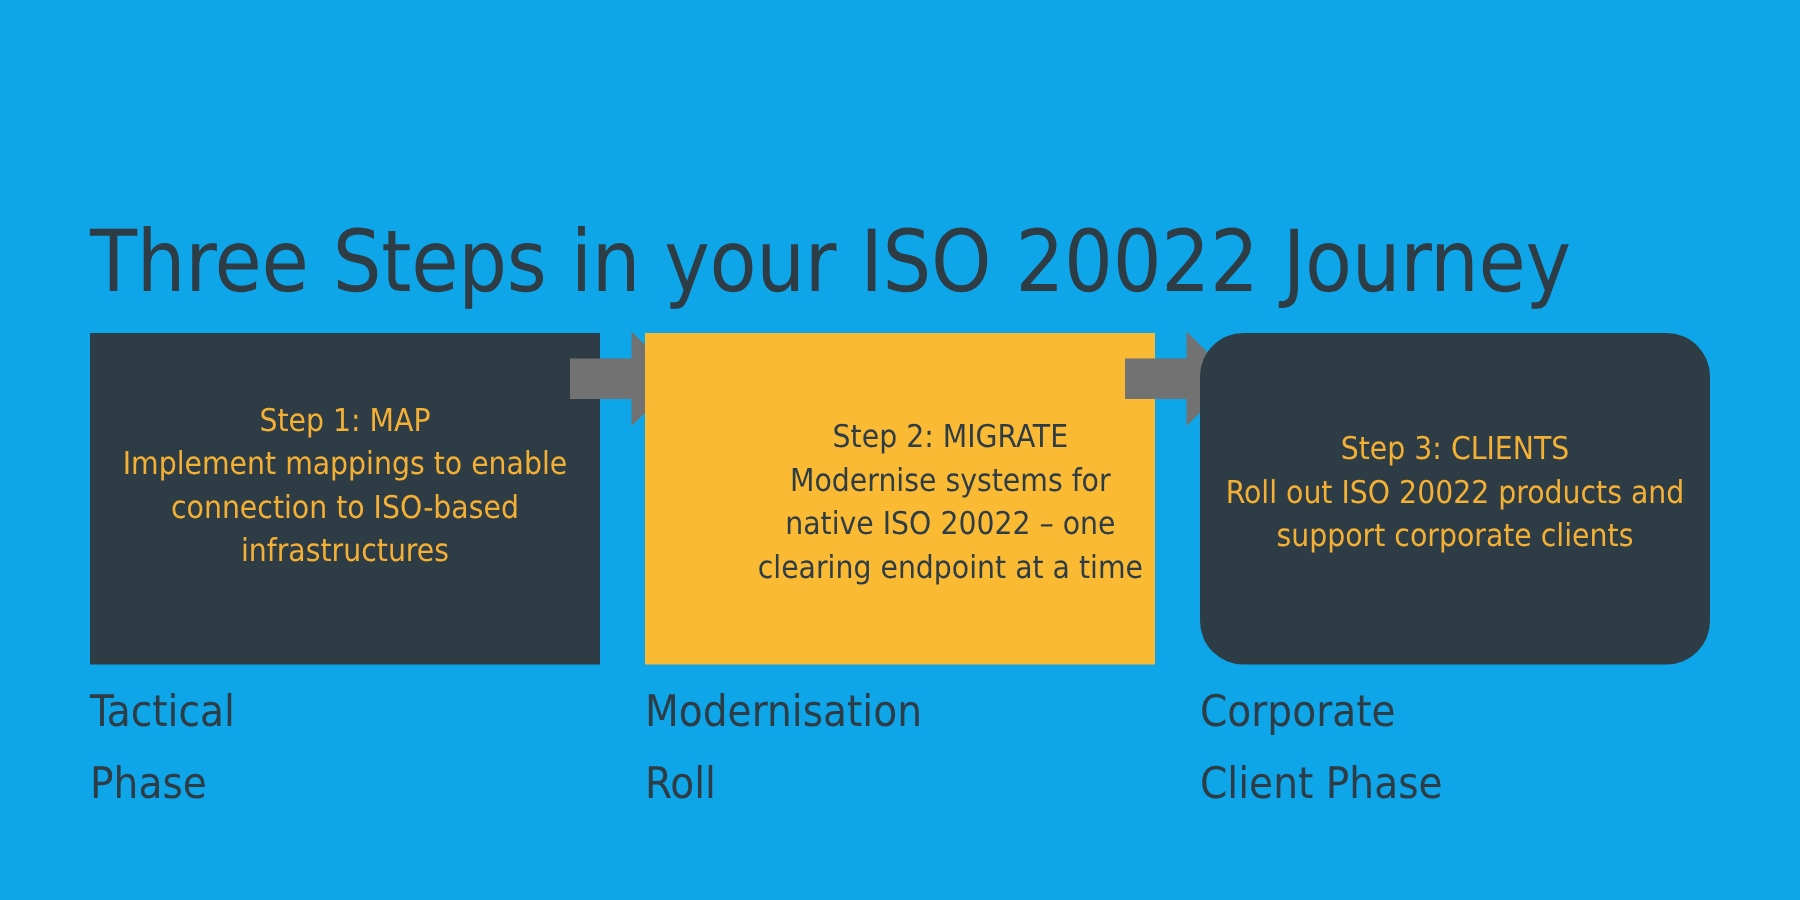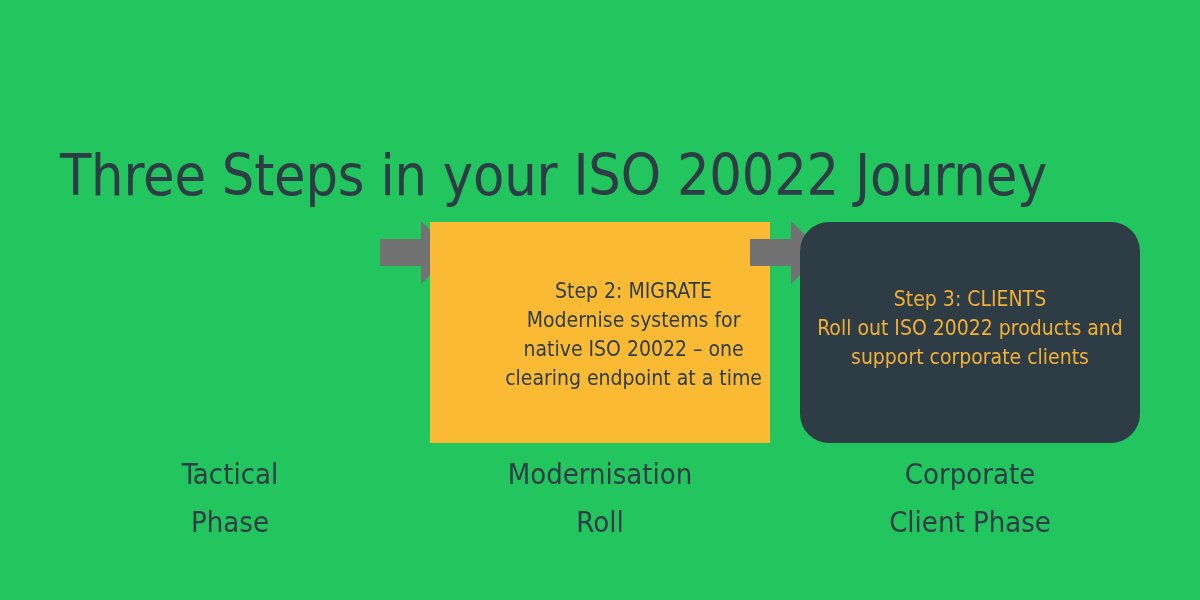"Three Steps in your ISO" #slide { background: #22c55e -> #0ea5e9 }
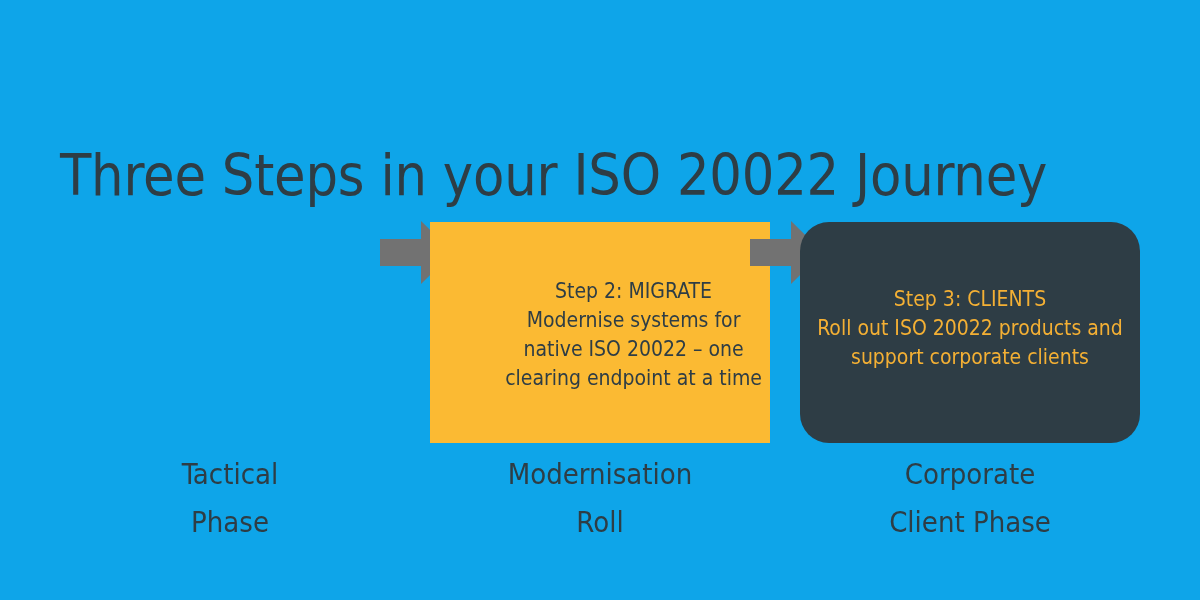"Step 1: MAP" div.step-box { html: none -> <div> <div>Step 1: MAP Implement mappings to enable connection to ISO-based infrastructures</div> </div> }
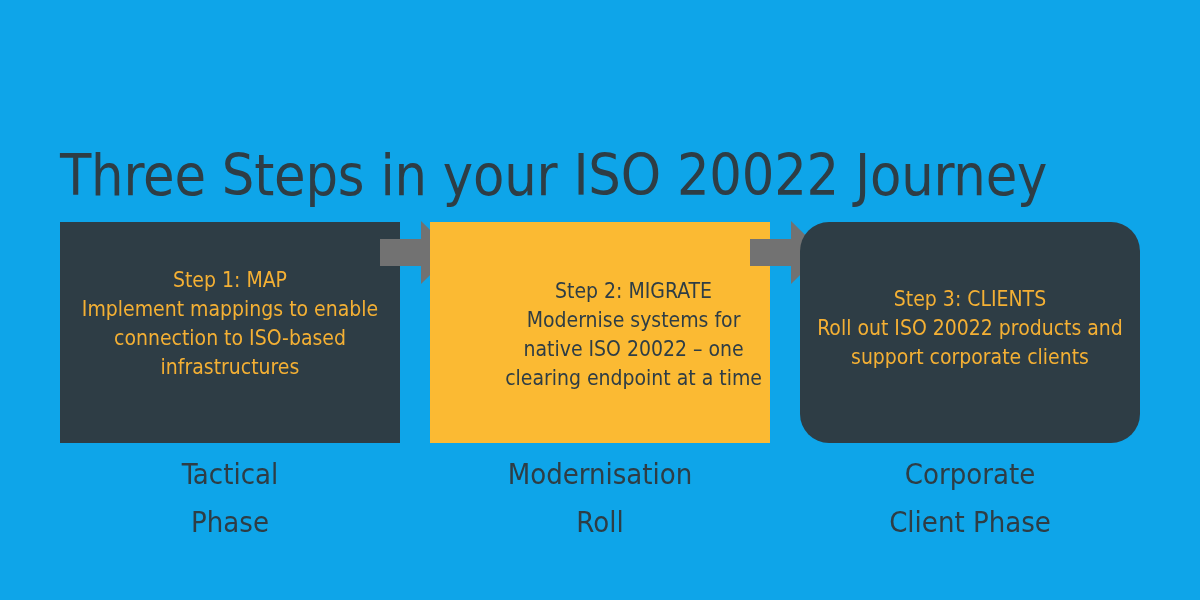"Tactical" .caption { text-align: center -> left }
